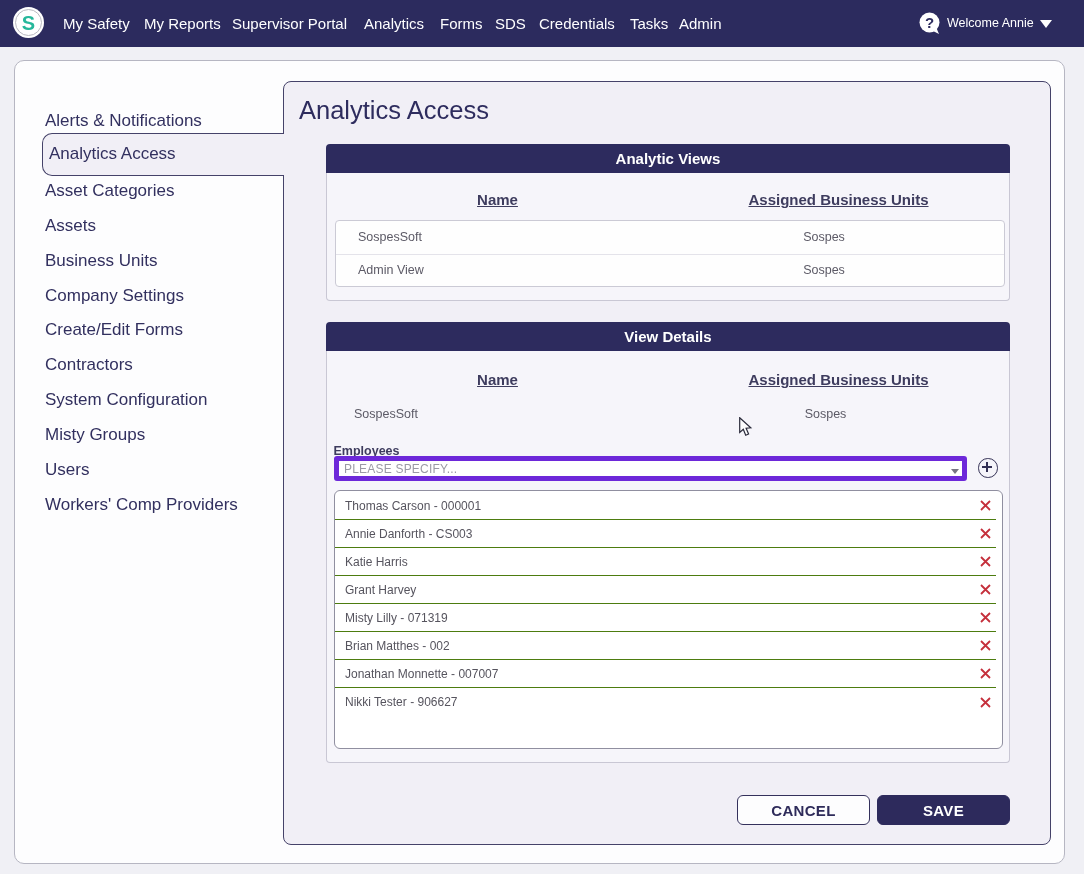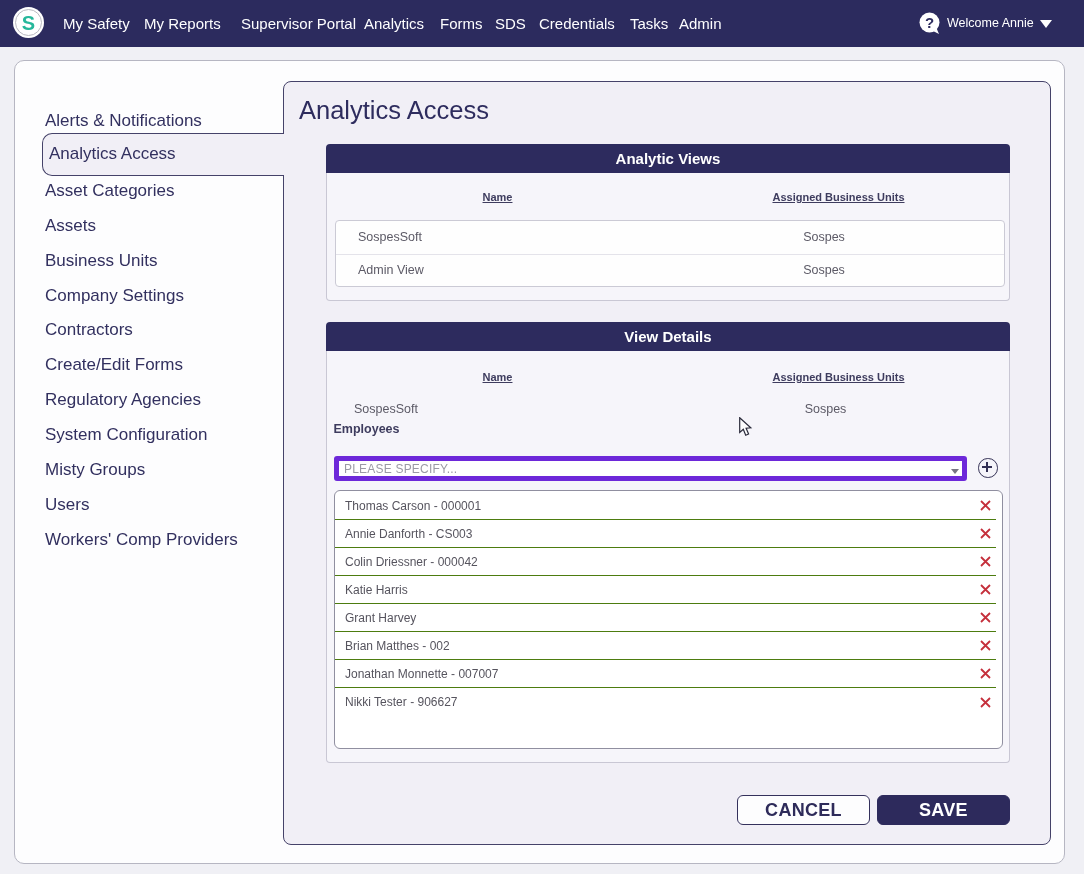"Supervisor Portal" .m3 { left: 241px -> 232px }
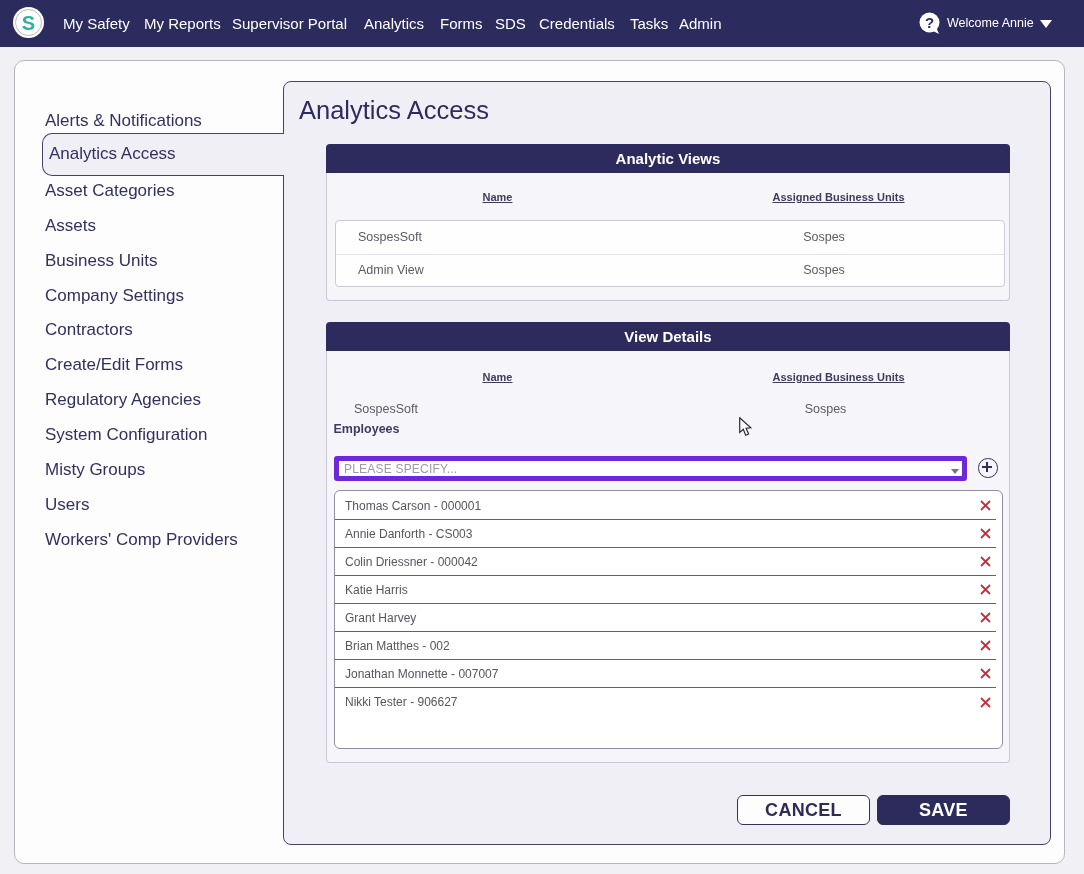"Name" .colhead span { font-size: 11px -> 15px }
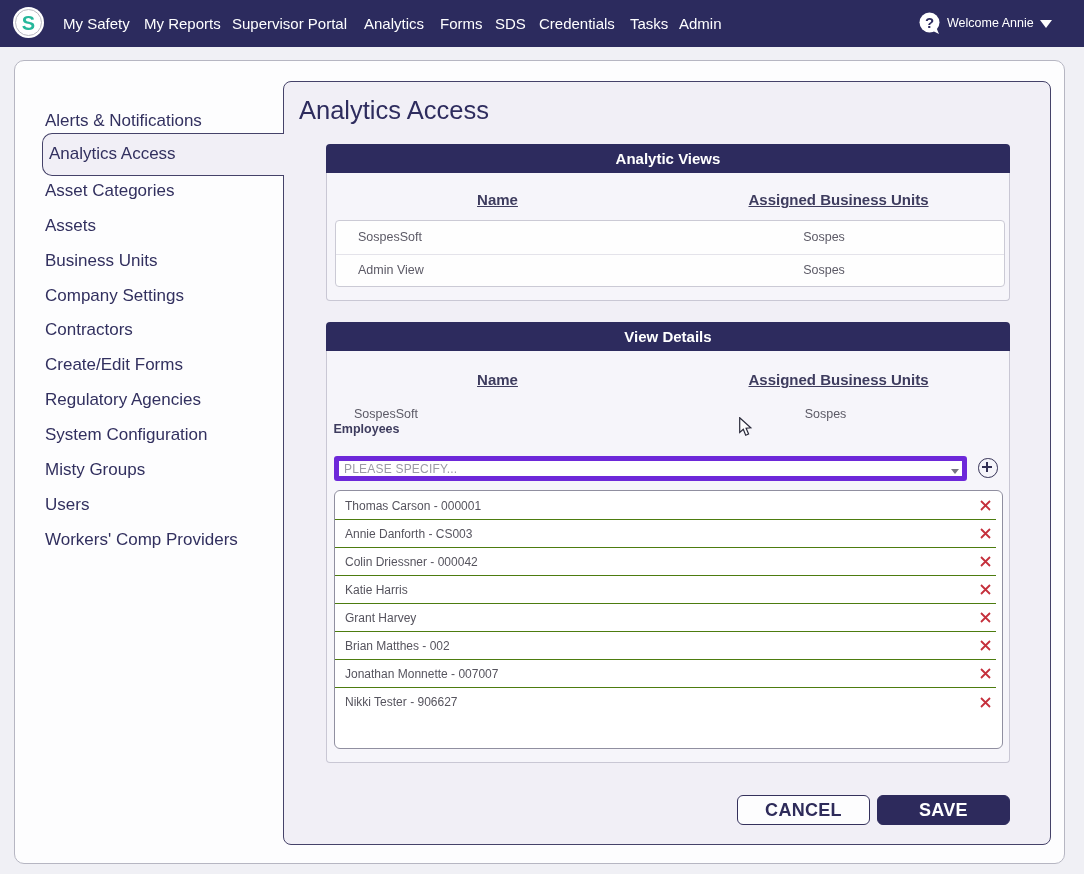"Contractors" li { order: before "Create/Edit Forms" -> after "Create/Edit Forms" }
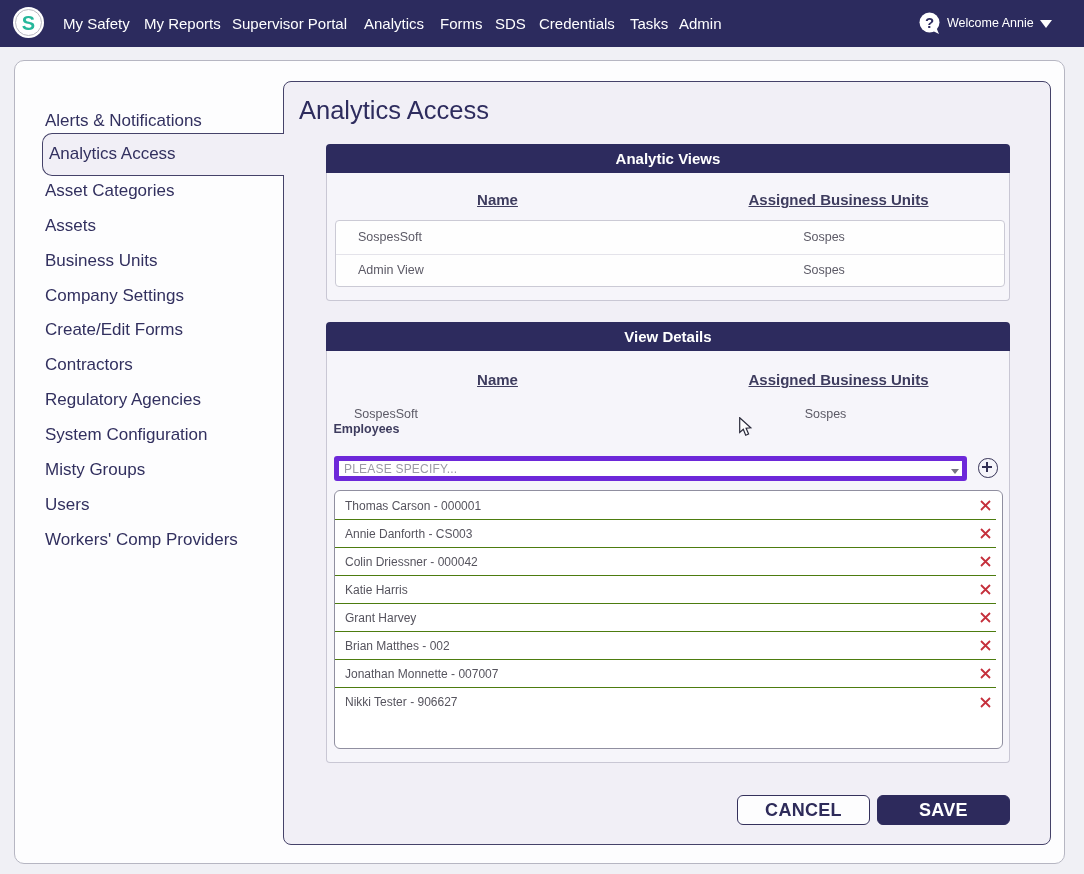"Regulatory Agencies" li { html: <li>Regulatory Agencies</li> -> none }
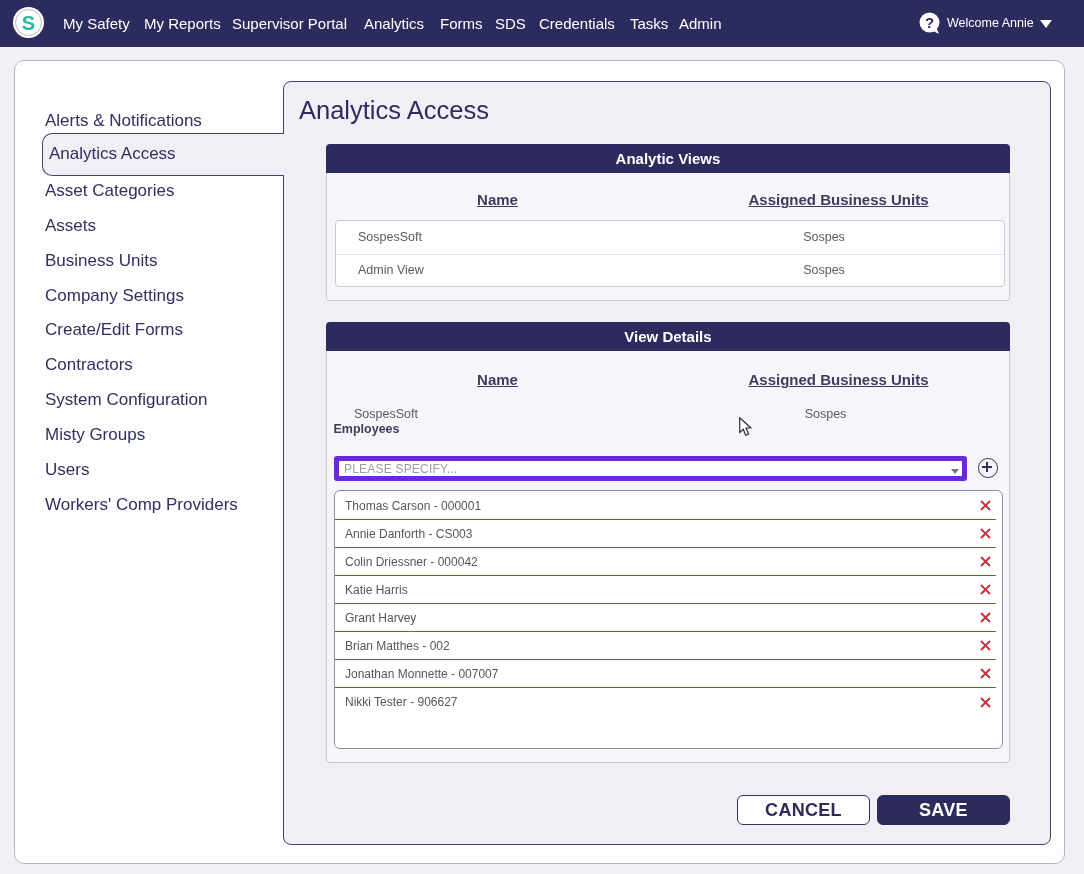"Employees" .emplabel { top: 71px -> 93px }
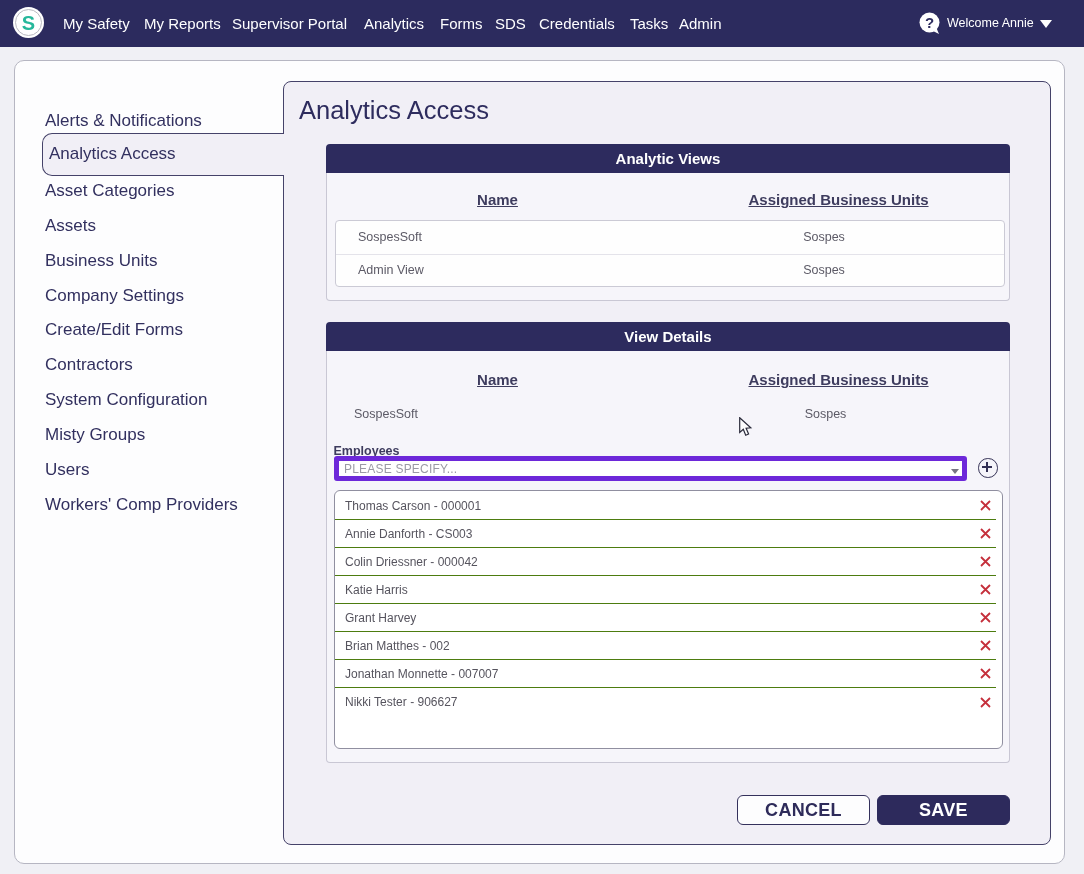"Colin Driessner - 000042" div.er { html: <div> <span>Colin Driessner - 000042</span> <svg> <path></path> </svg> </div> -> none }
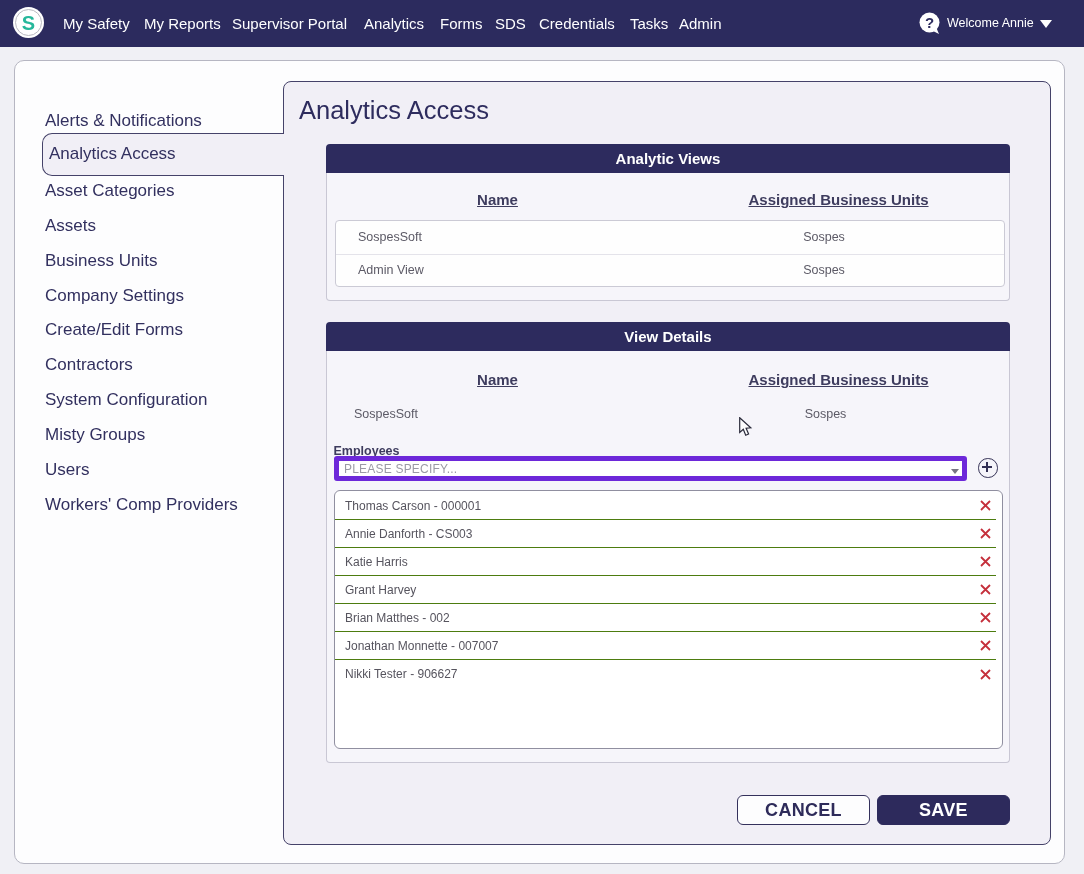"Misty Lilly - 071319" div.er { html: none -> <div> <span>Misty Lilly - 071319</span> <svg> <path></path> </svg> </div> }
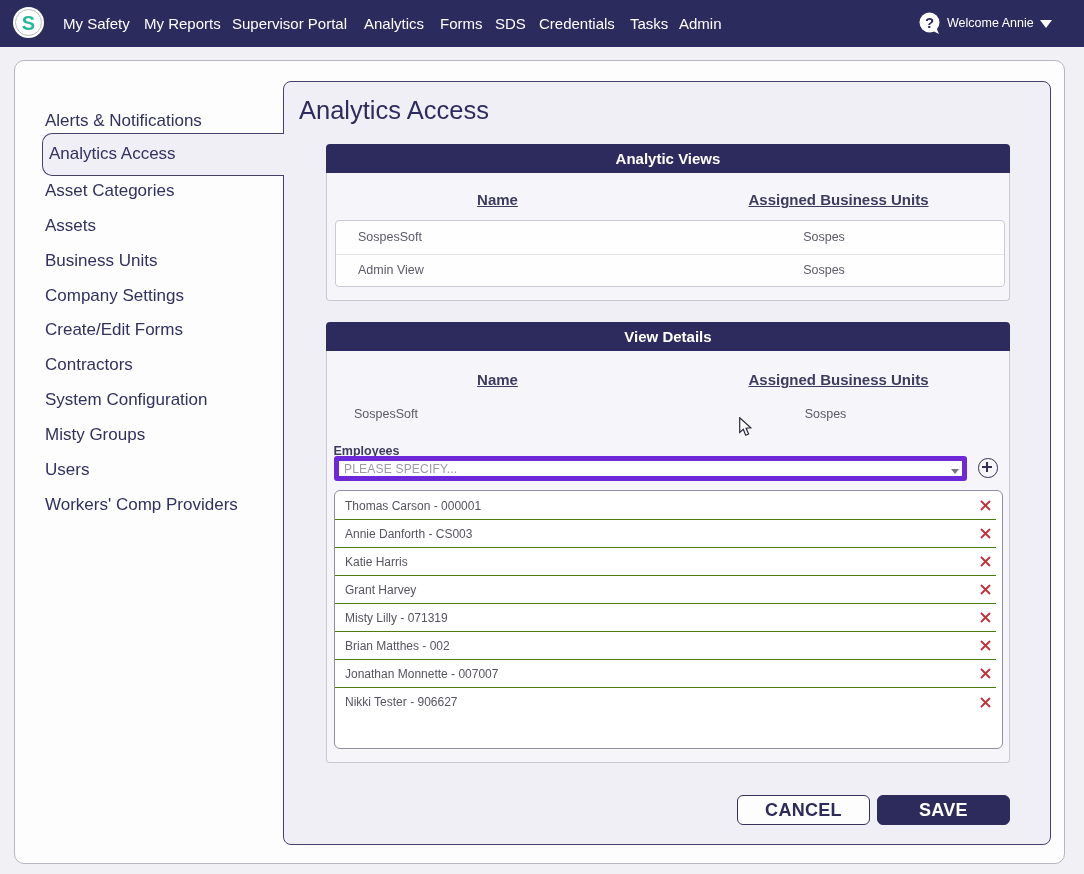"CANCEL" .btns .btn { font-size: 18px -> 15px }
